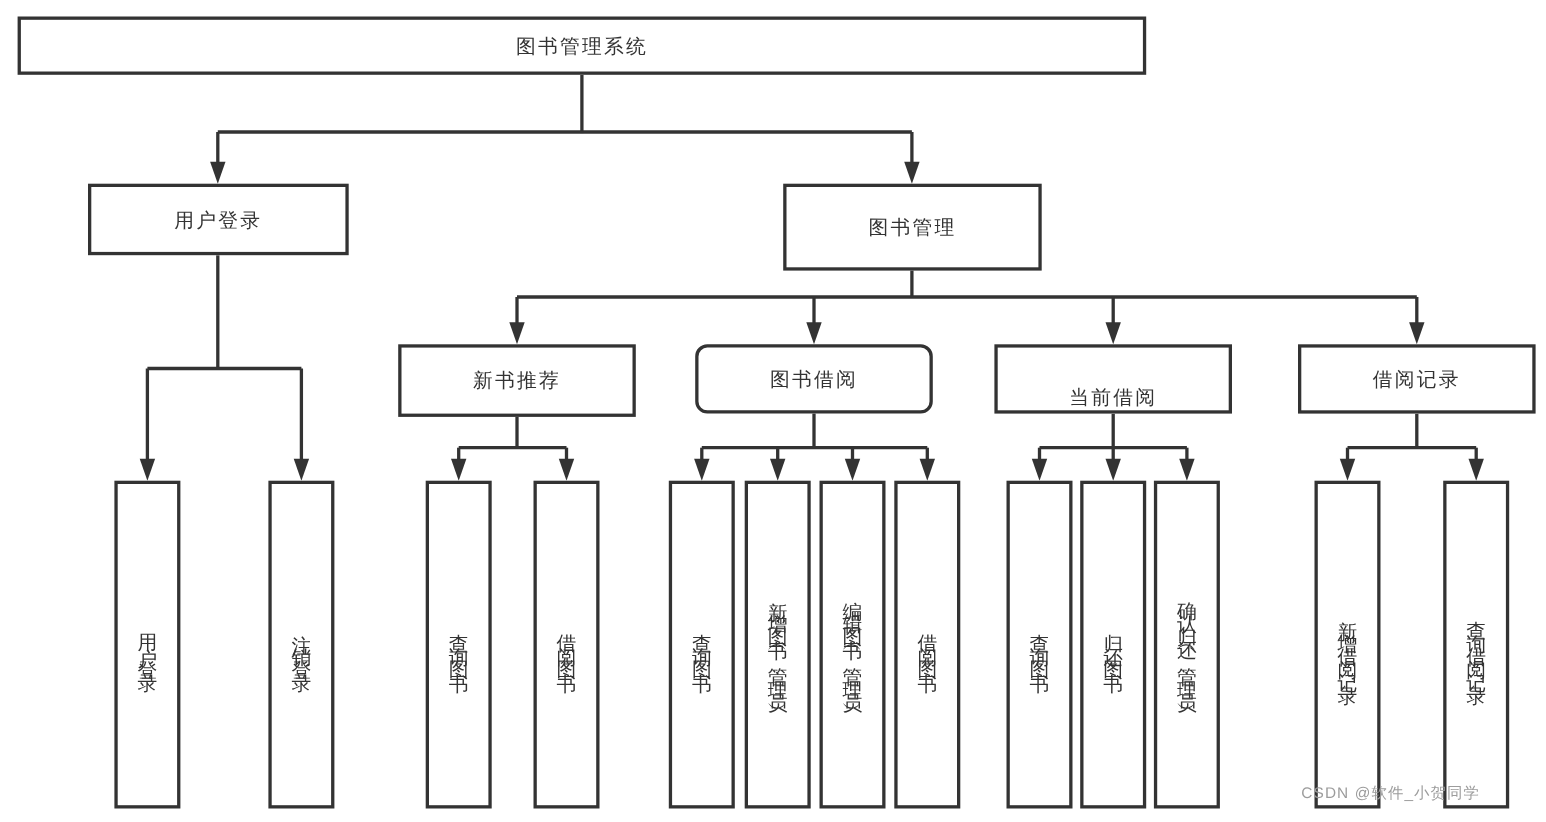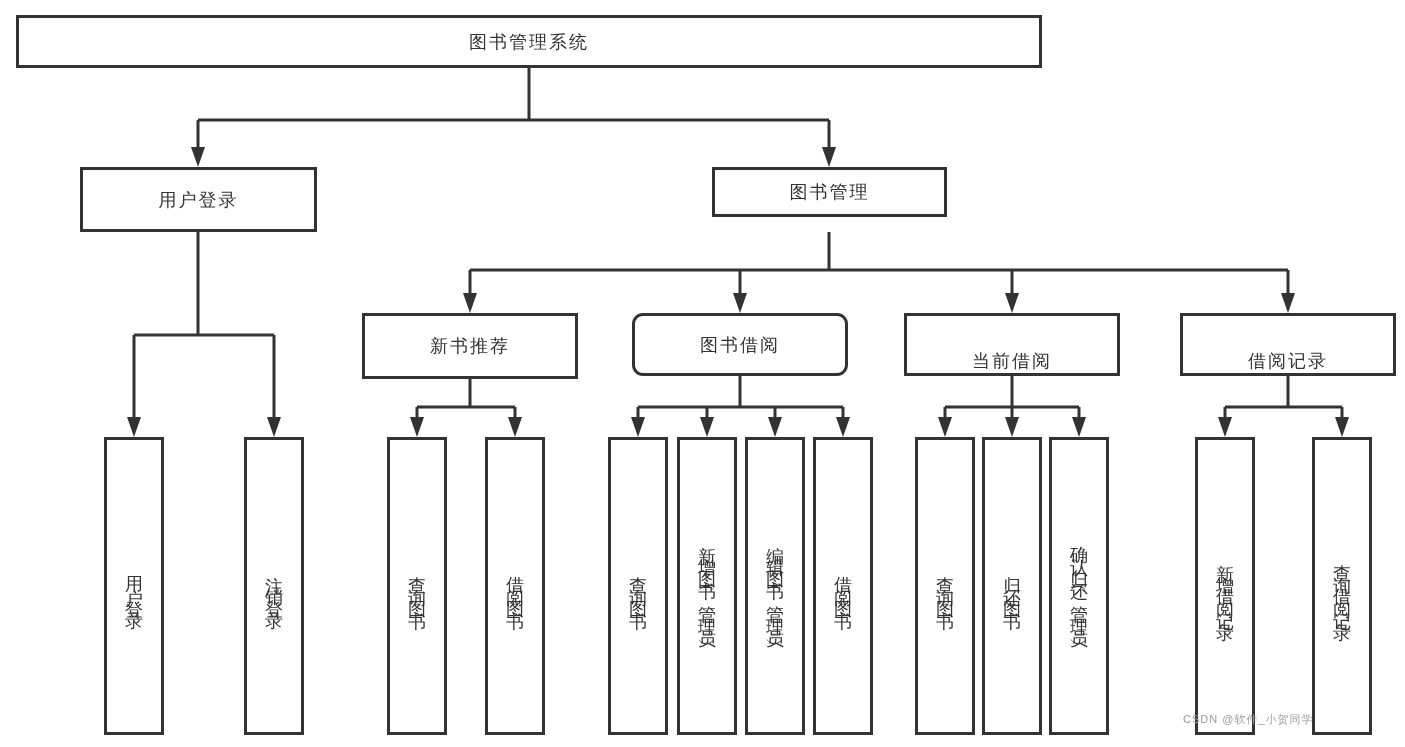"图书管理" div.node { height: 50px -> 79px }
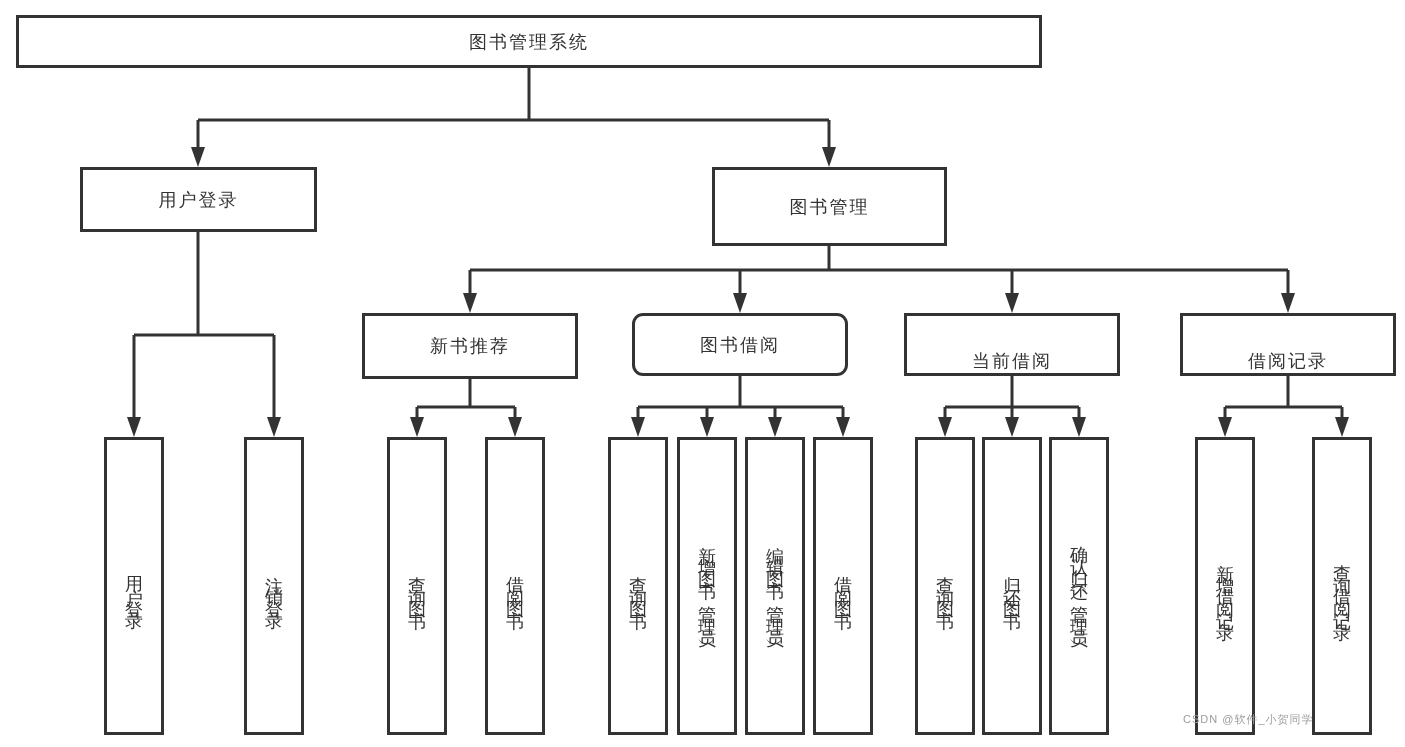"借阅记录" div.node { align-items: flex-end -> none }
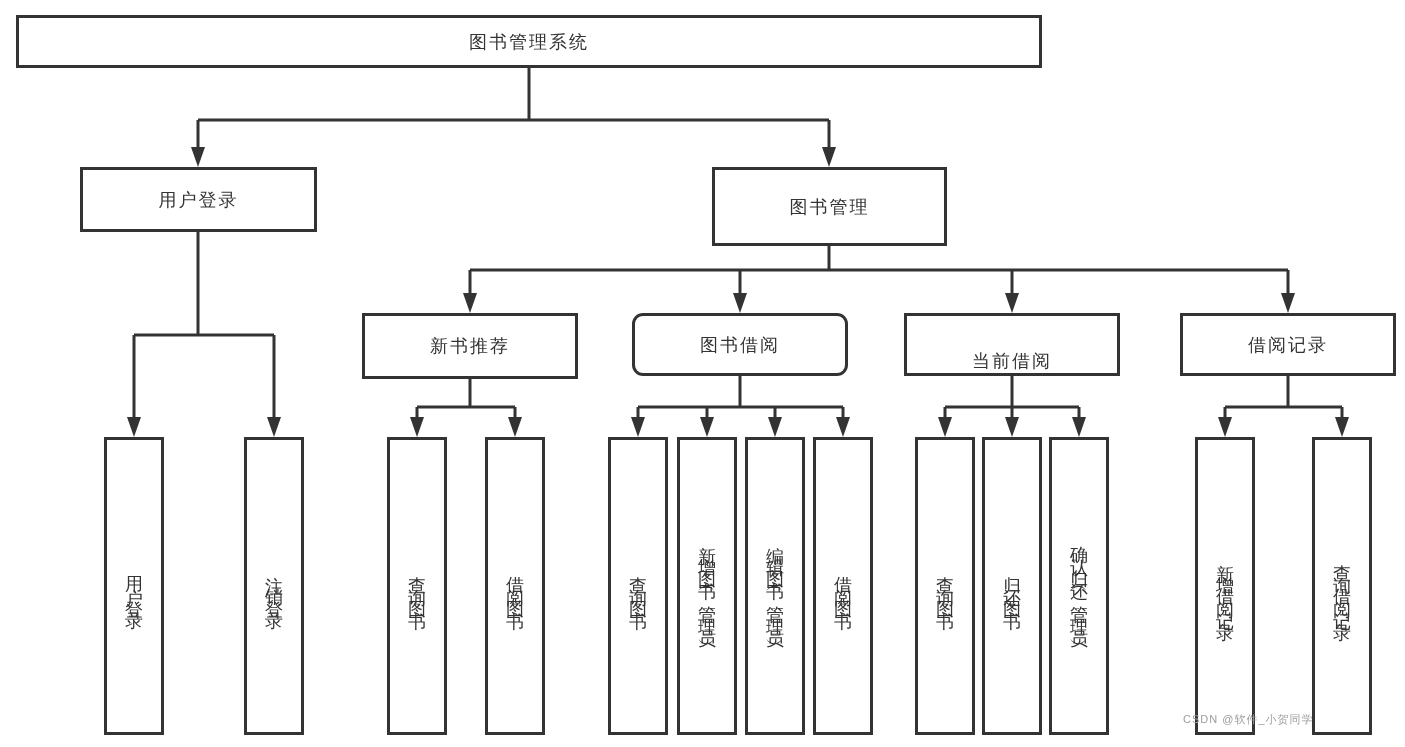"CSDN @软件_小贺同学" .watermark { font-size: 11px -> 14px }
